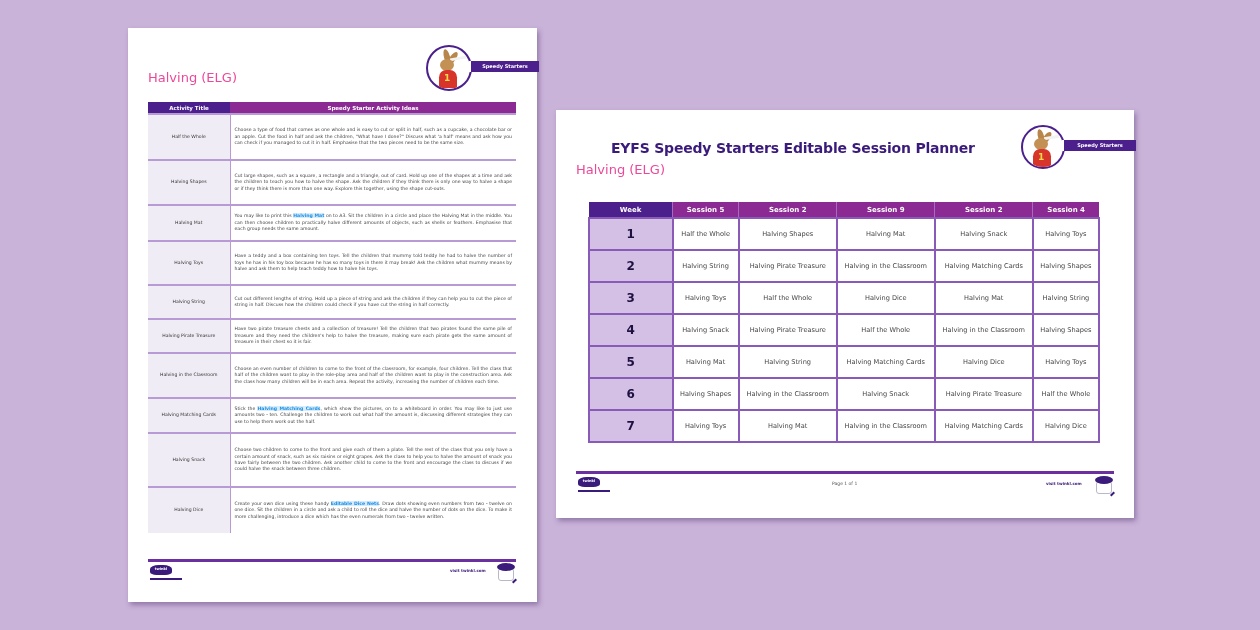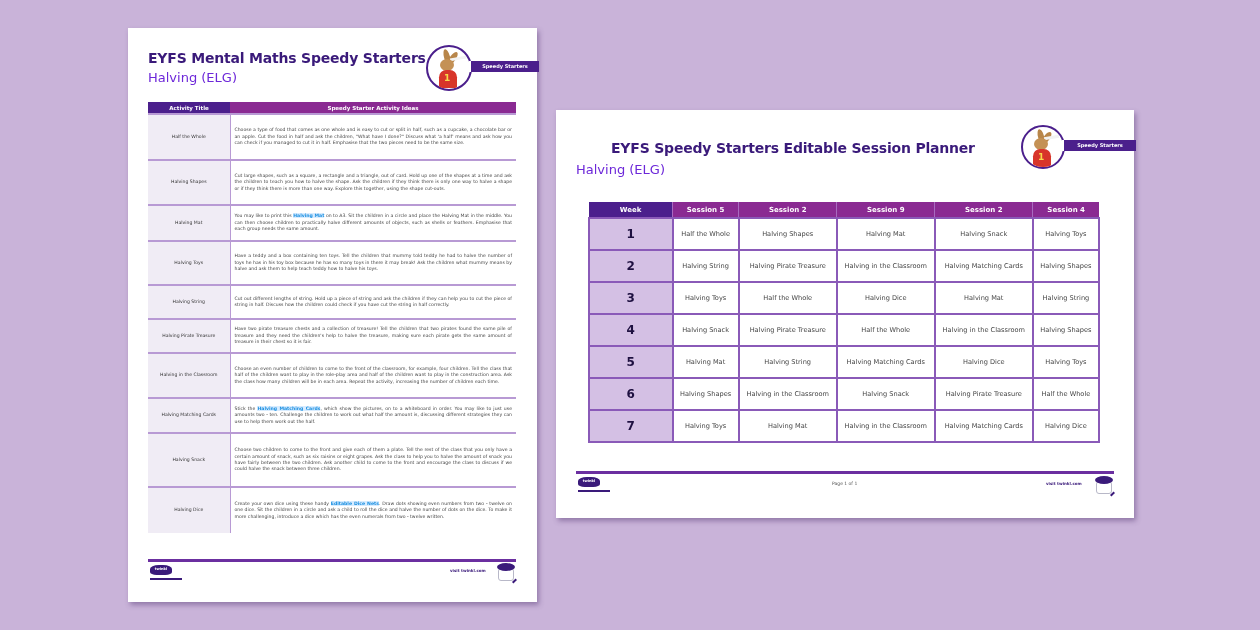"EYFS Mental Maths Speedy Starters" div.title { html: <div>EYFS Mental Maths Speedy Starters</div> -> none }
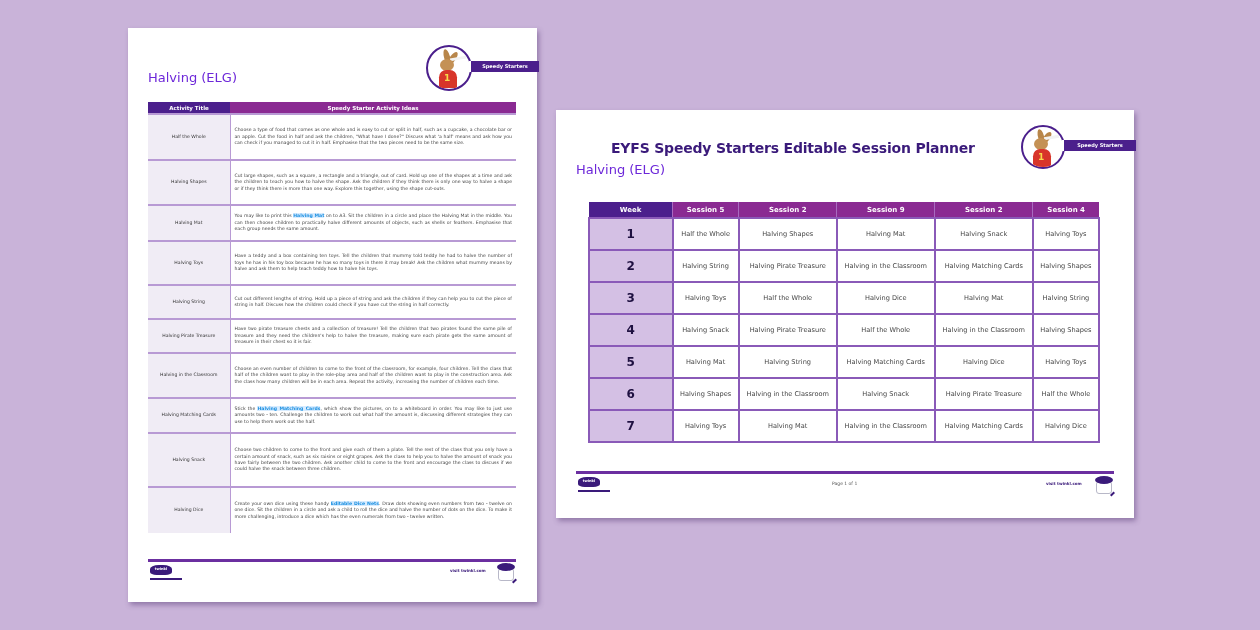"Halving (ELG)" .subtitle { color: #6d28d9 -> #ec4899 }
